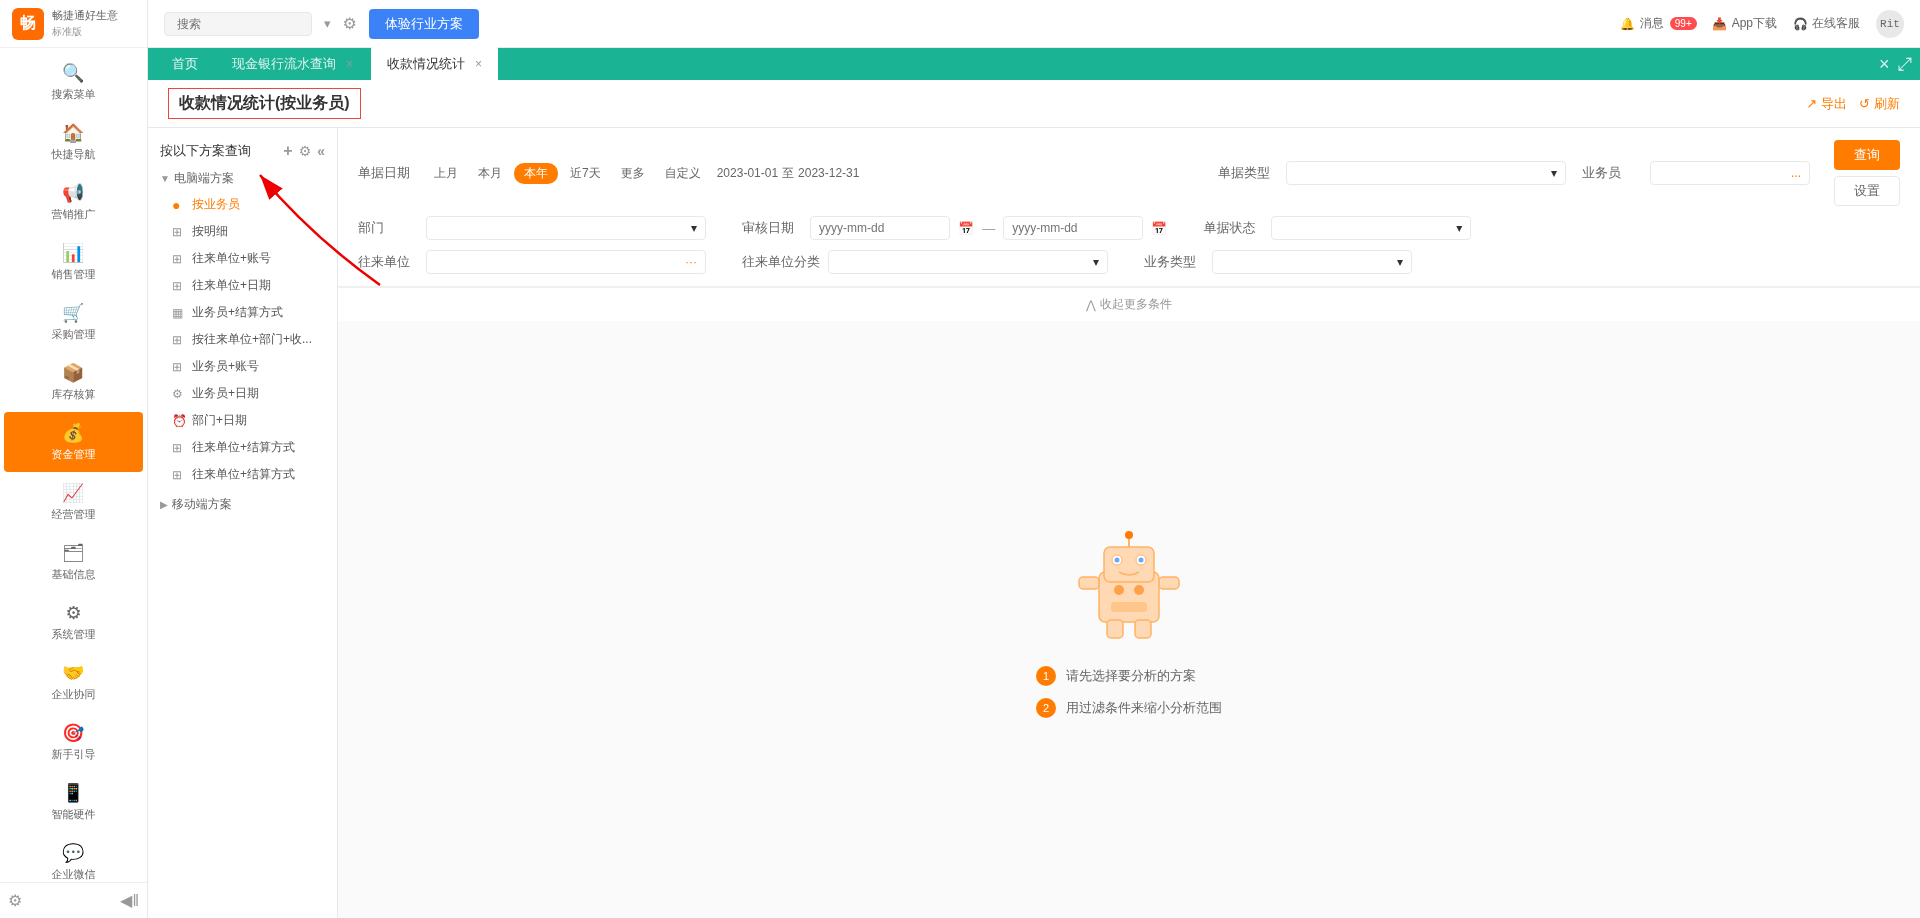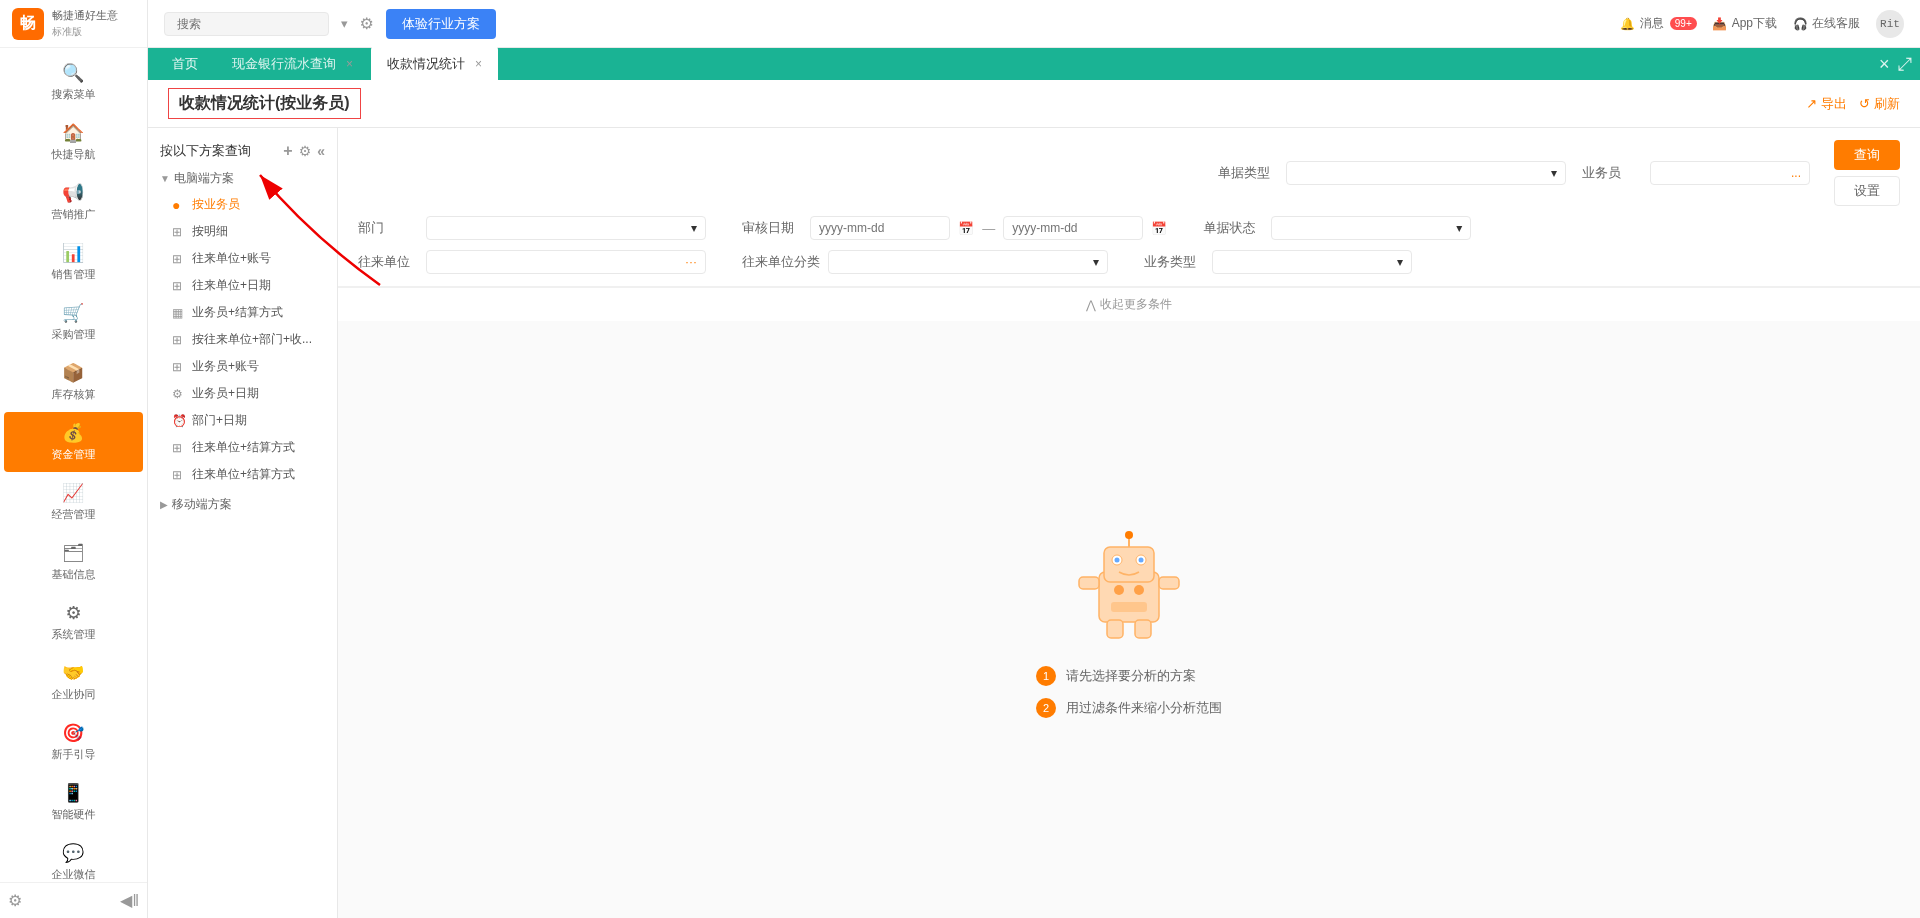"搜索" .topbar-search { width: 165px -> 148px }
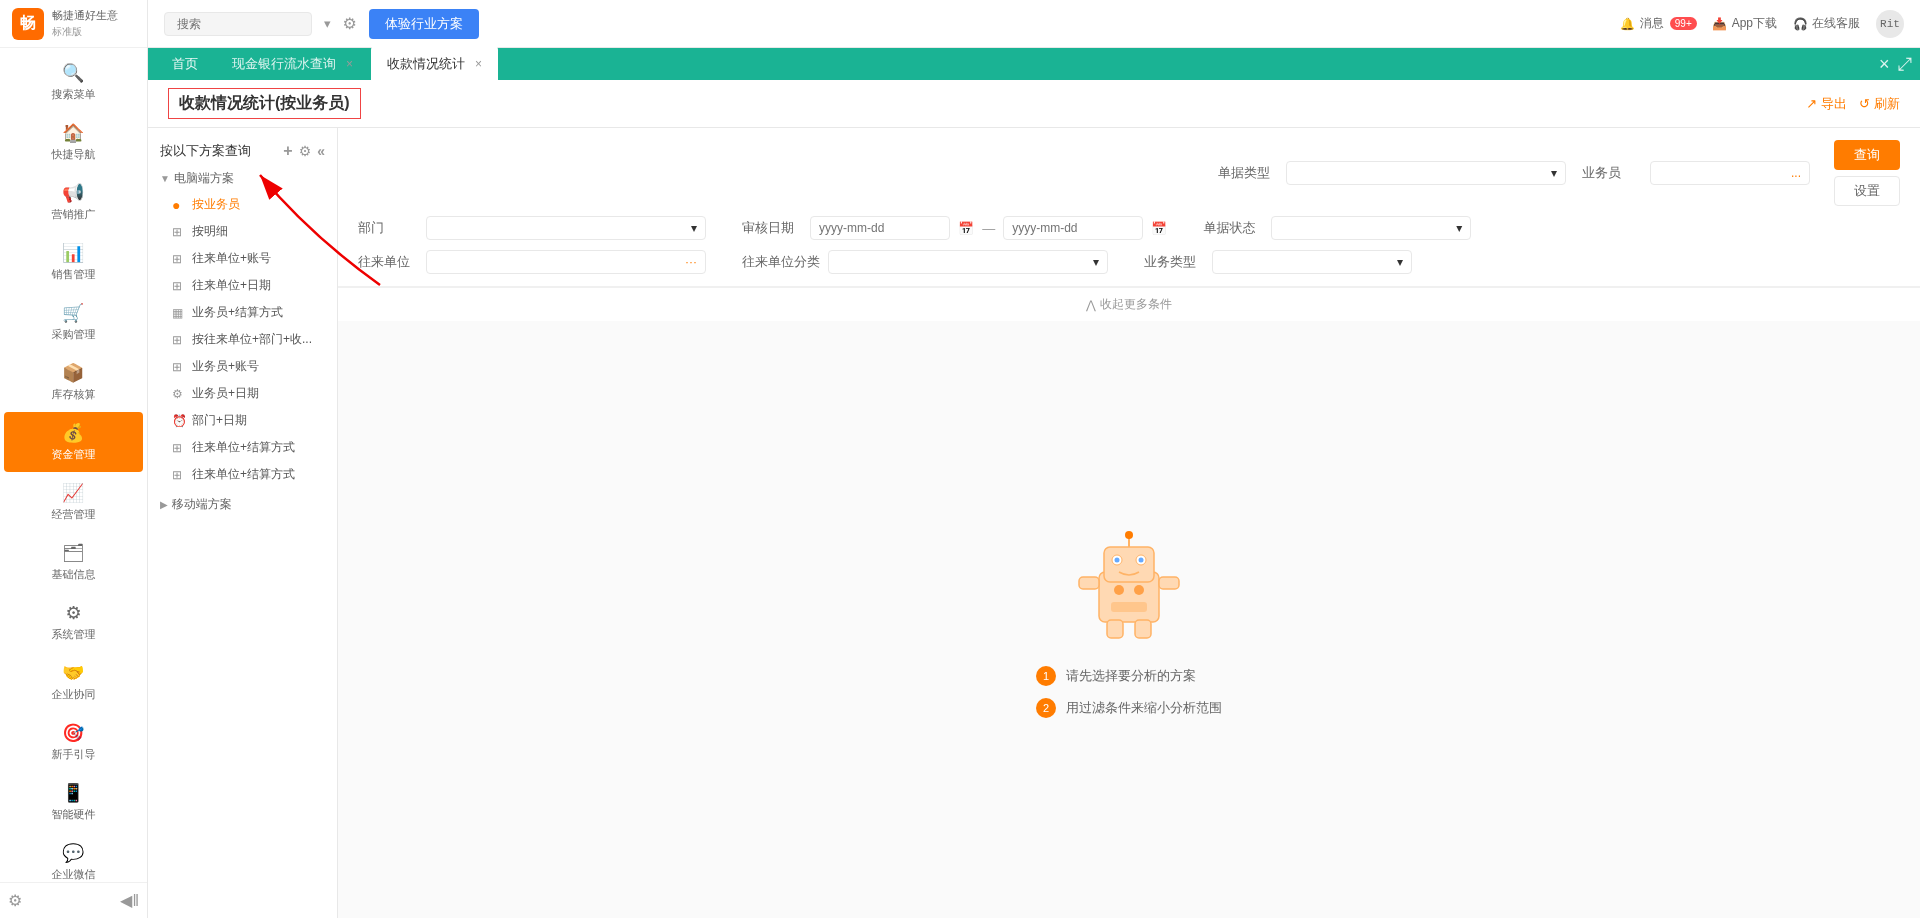"单据日期" div.filter-item { html: none -> <div> <span>单据日期</span> <div> <span>上月</span> <span>本月</span> <span>本年</span> <span>近7天</span> <span>更多</span> <span>自定义</span> </div> <div> <span>2023-01-01</span> <span>至</span> <span>2023-12-31</span> </div> </div> }
